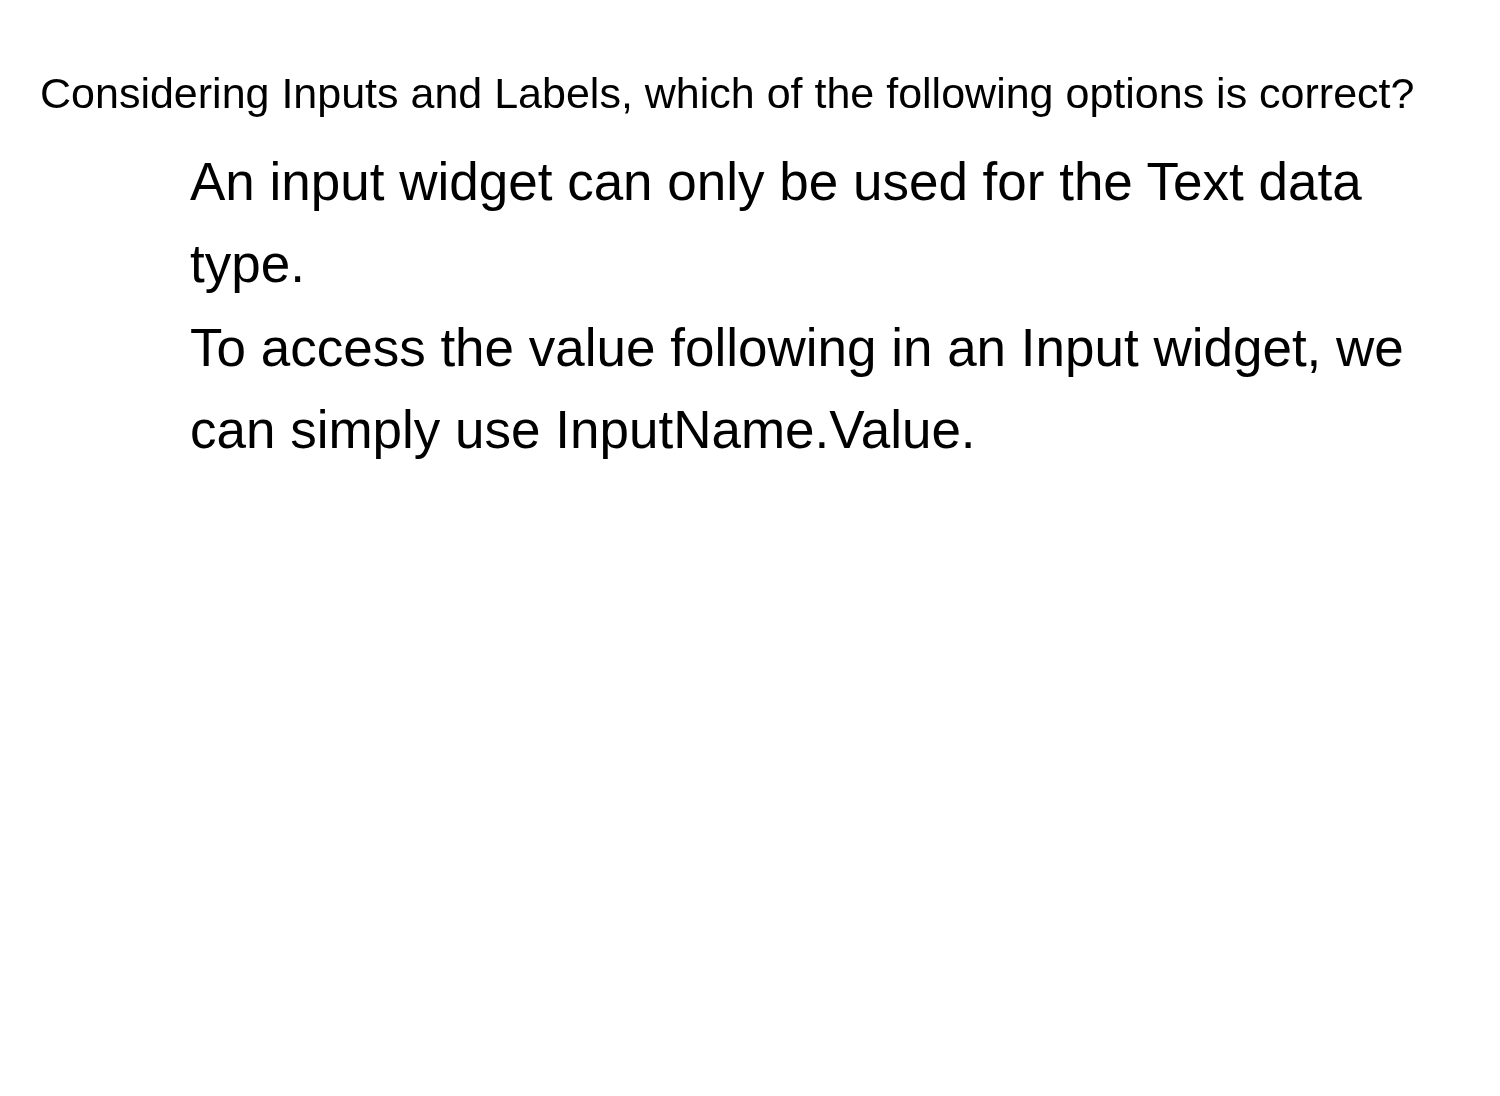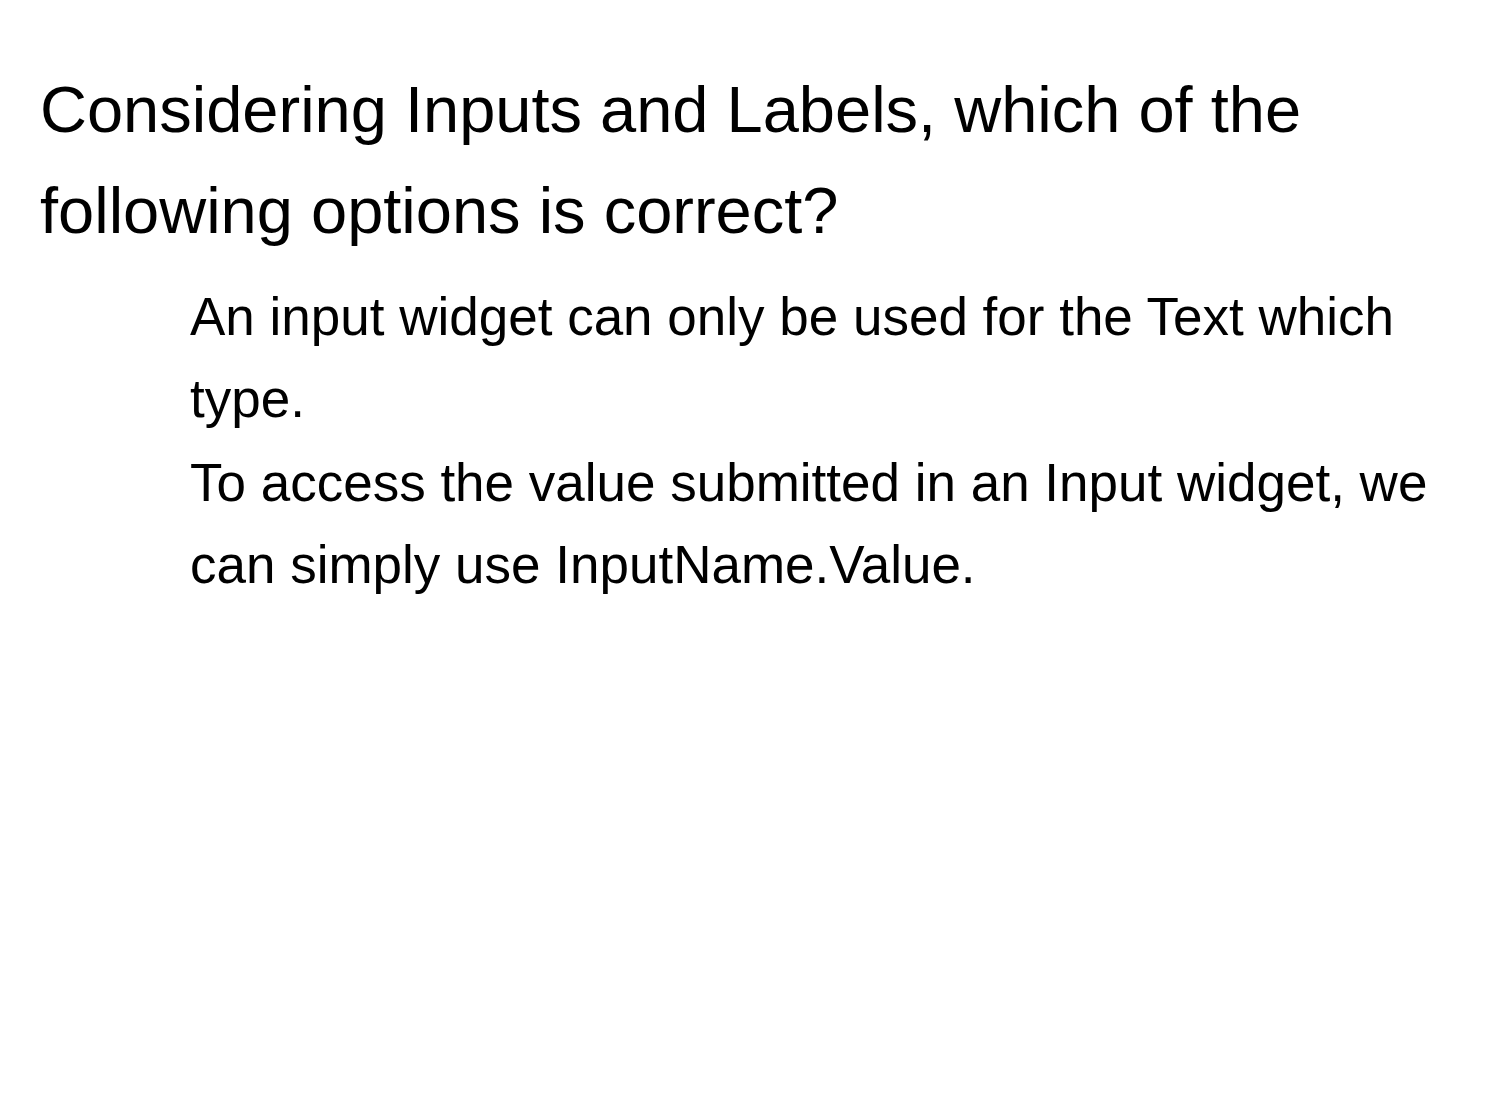"Considering Inputs and Labels, which" .question-text { font-size: 65px -> 43px }
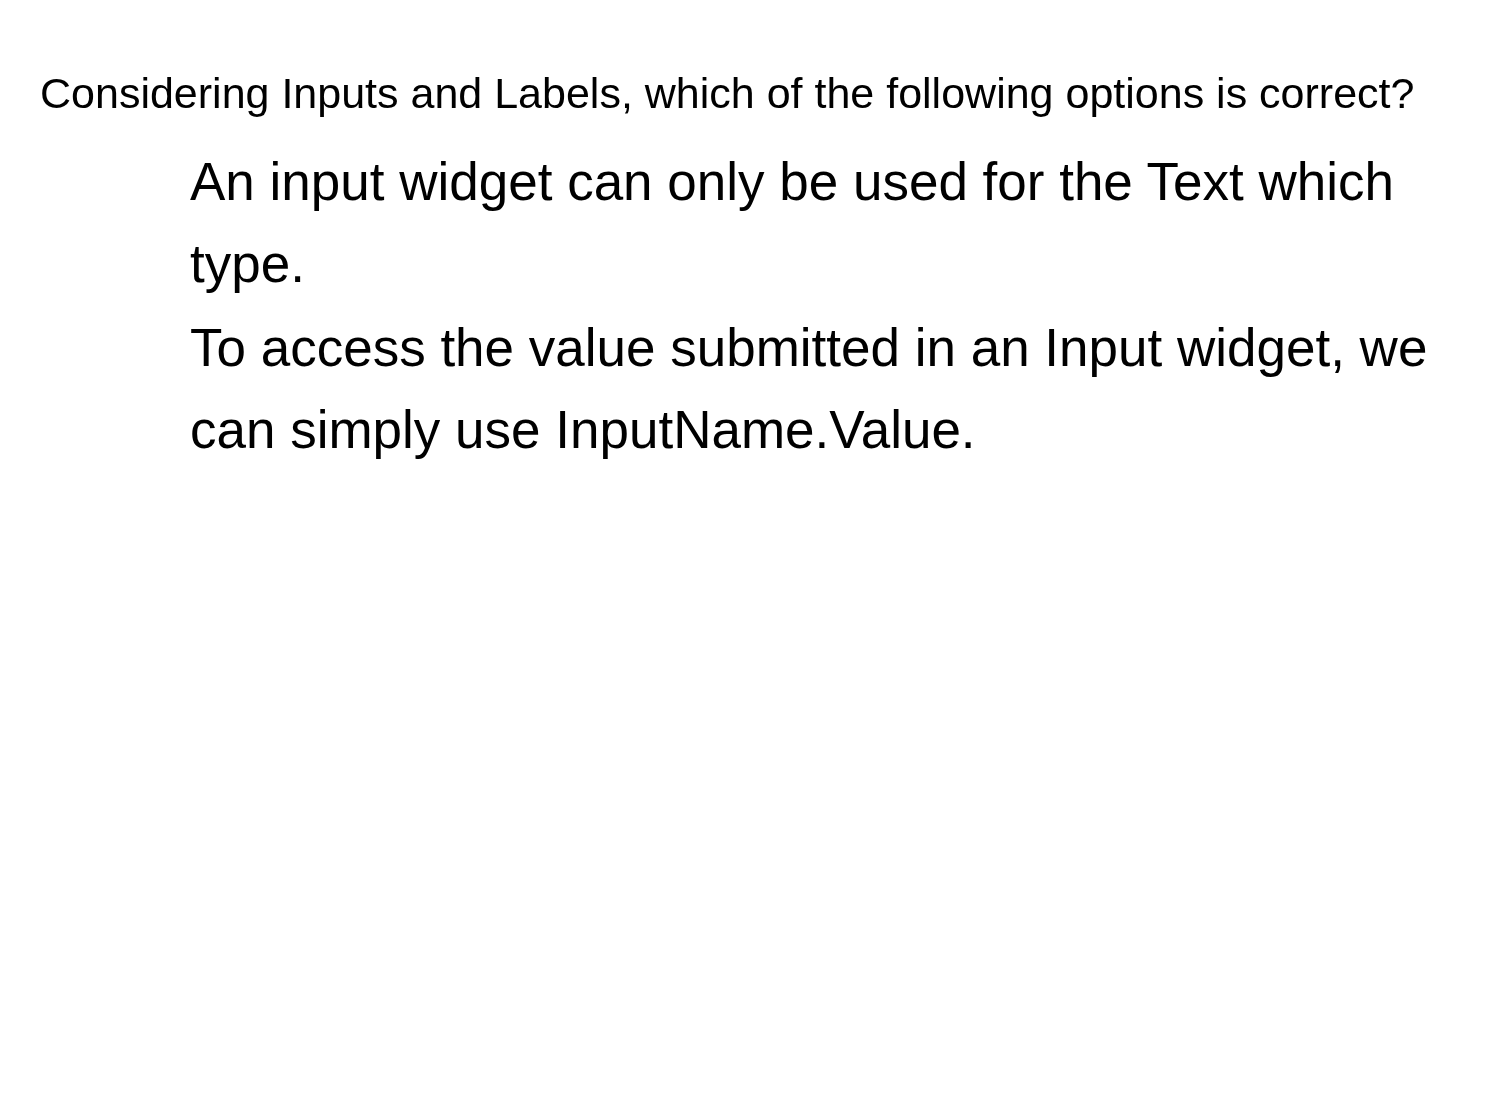"An input widget can only" div.option-text { text: which -> data }
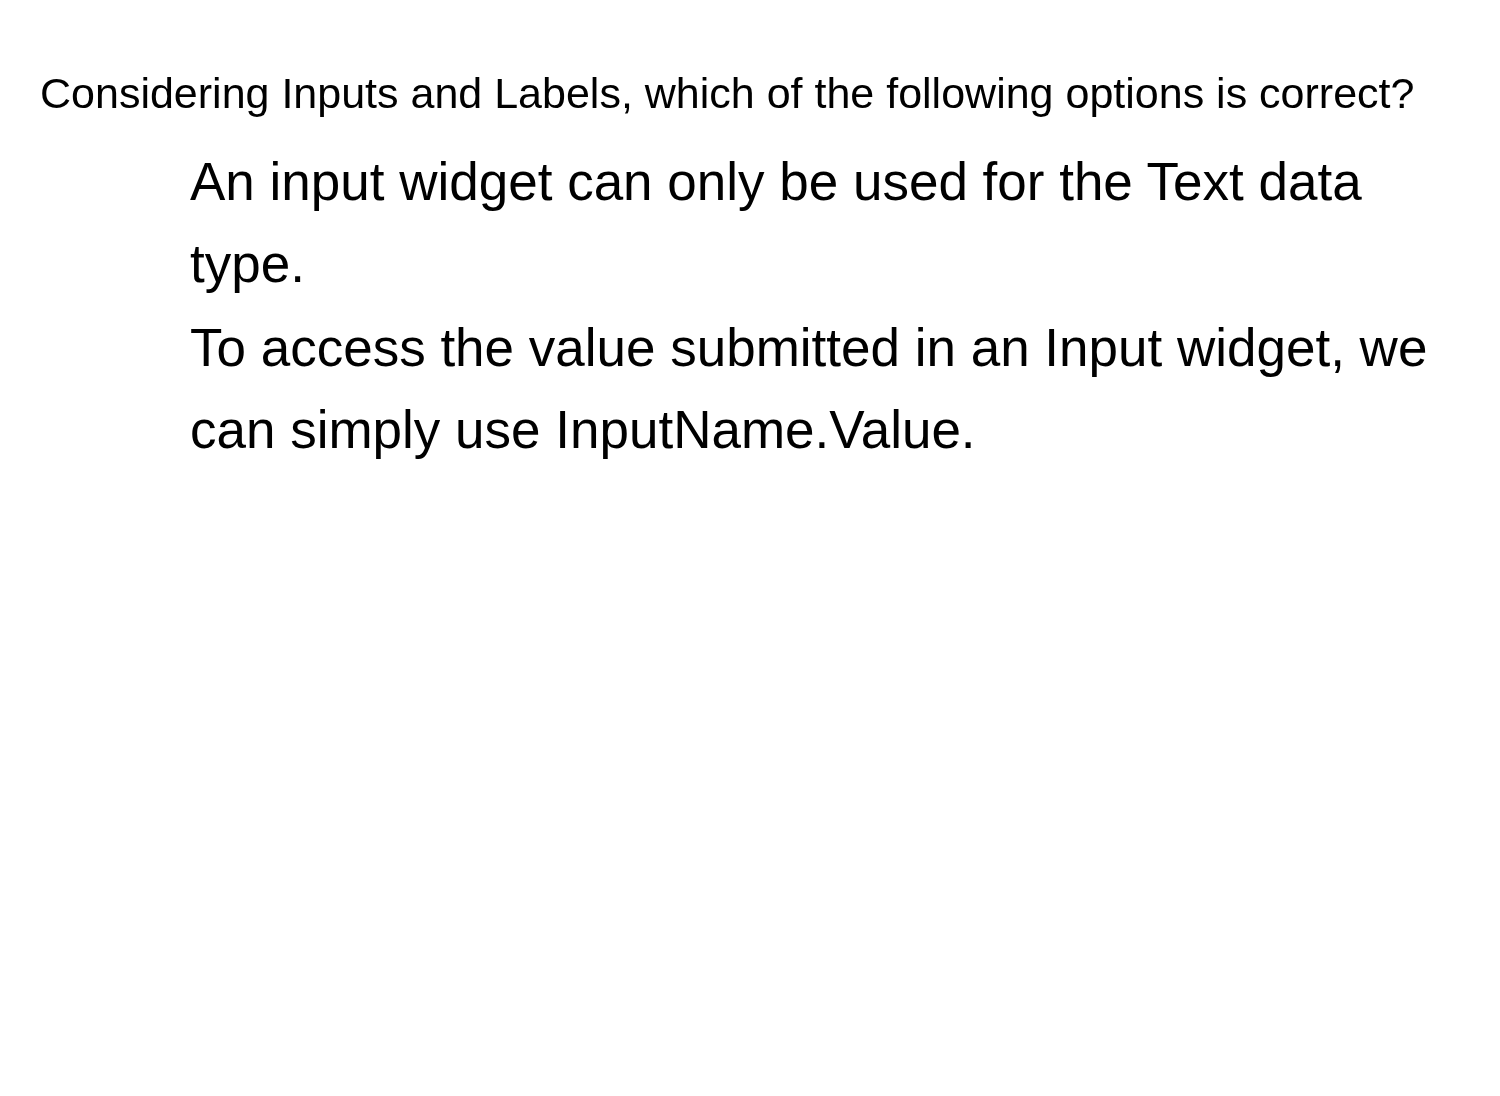"To access the value submitted" div.option-text { text: submitted -> following }
